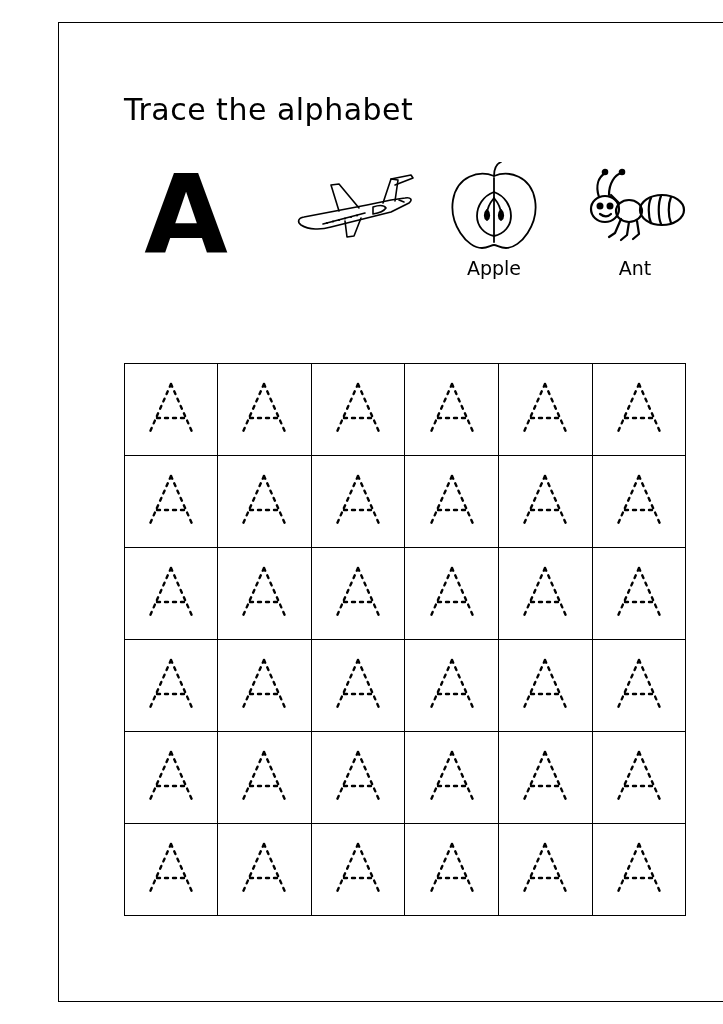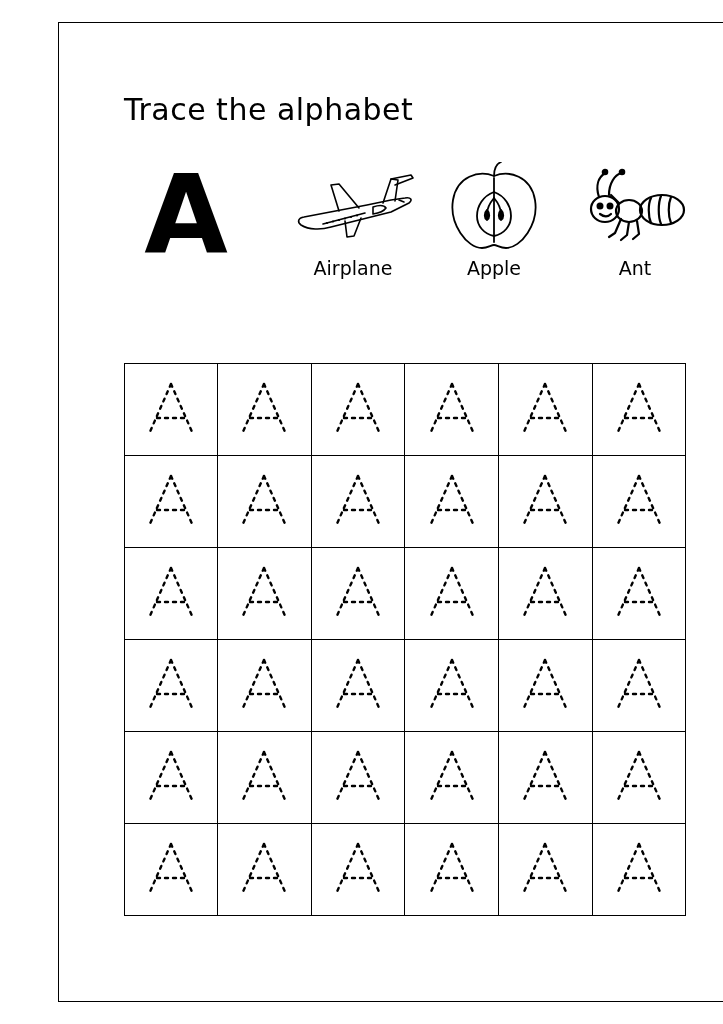"Airplane" div.caption { html: <div>Airplane</div> -> none }
